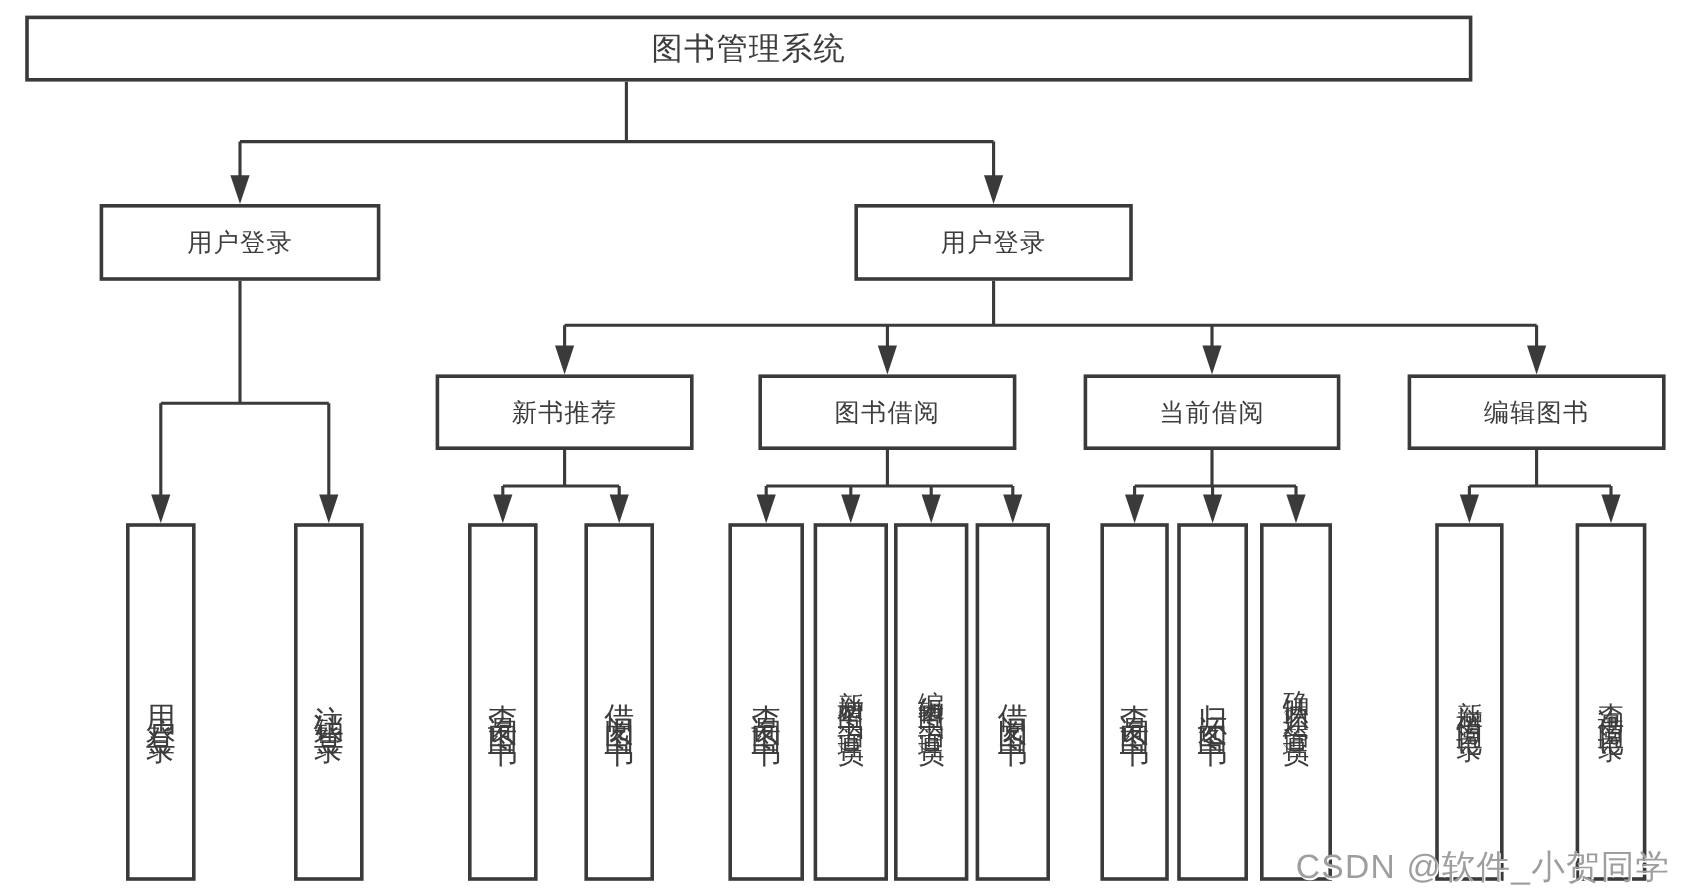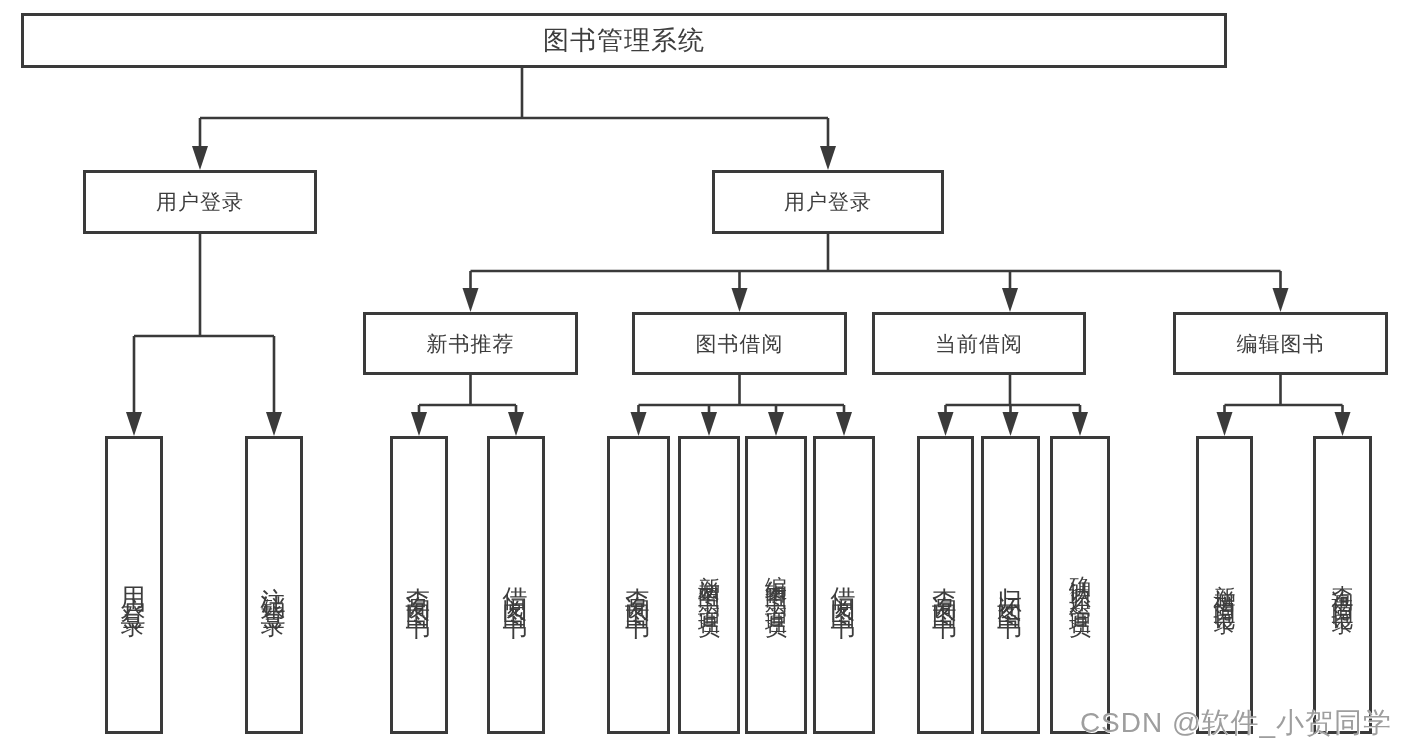"当前借阅" div.box { left: 872px -> 903px }
